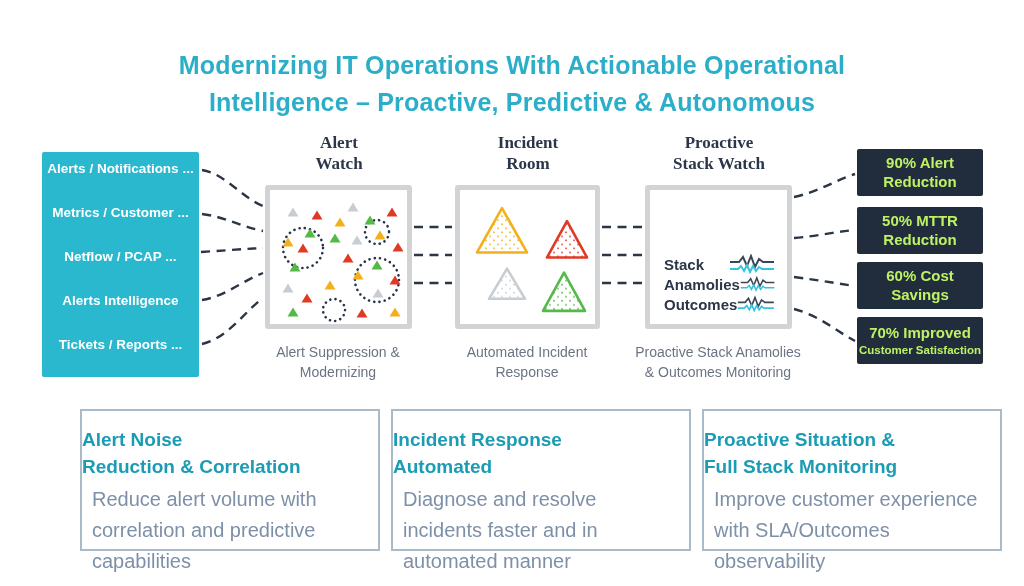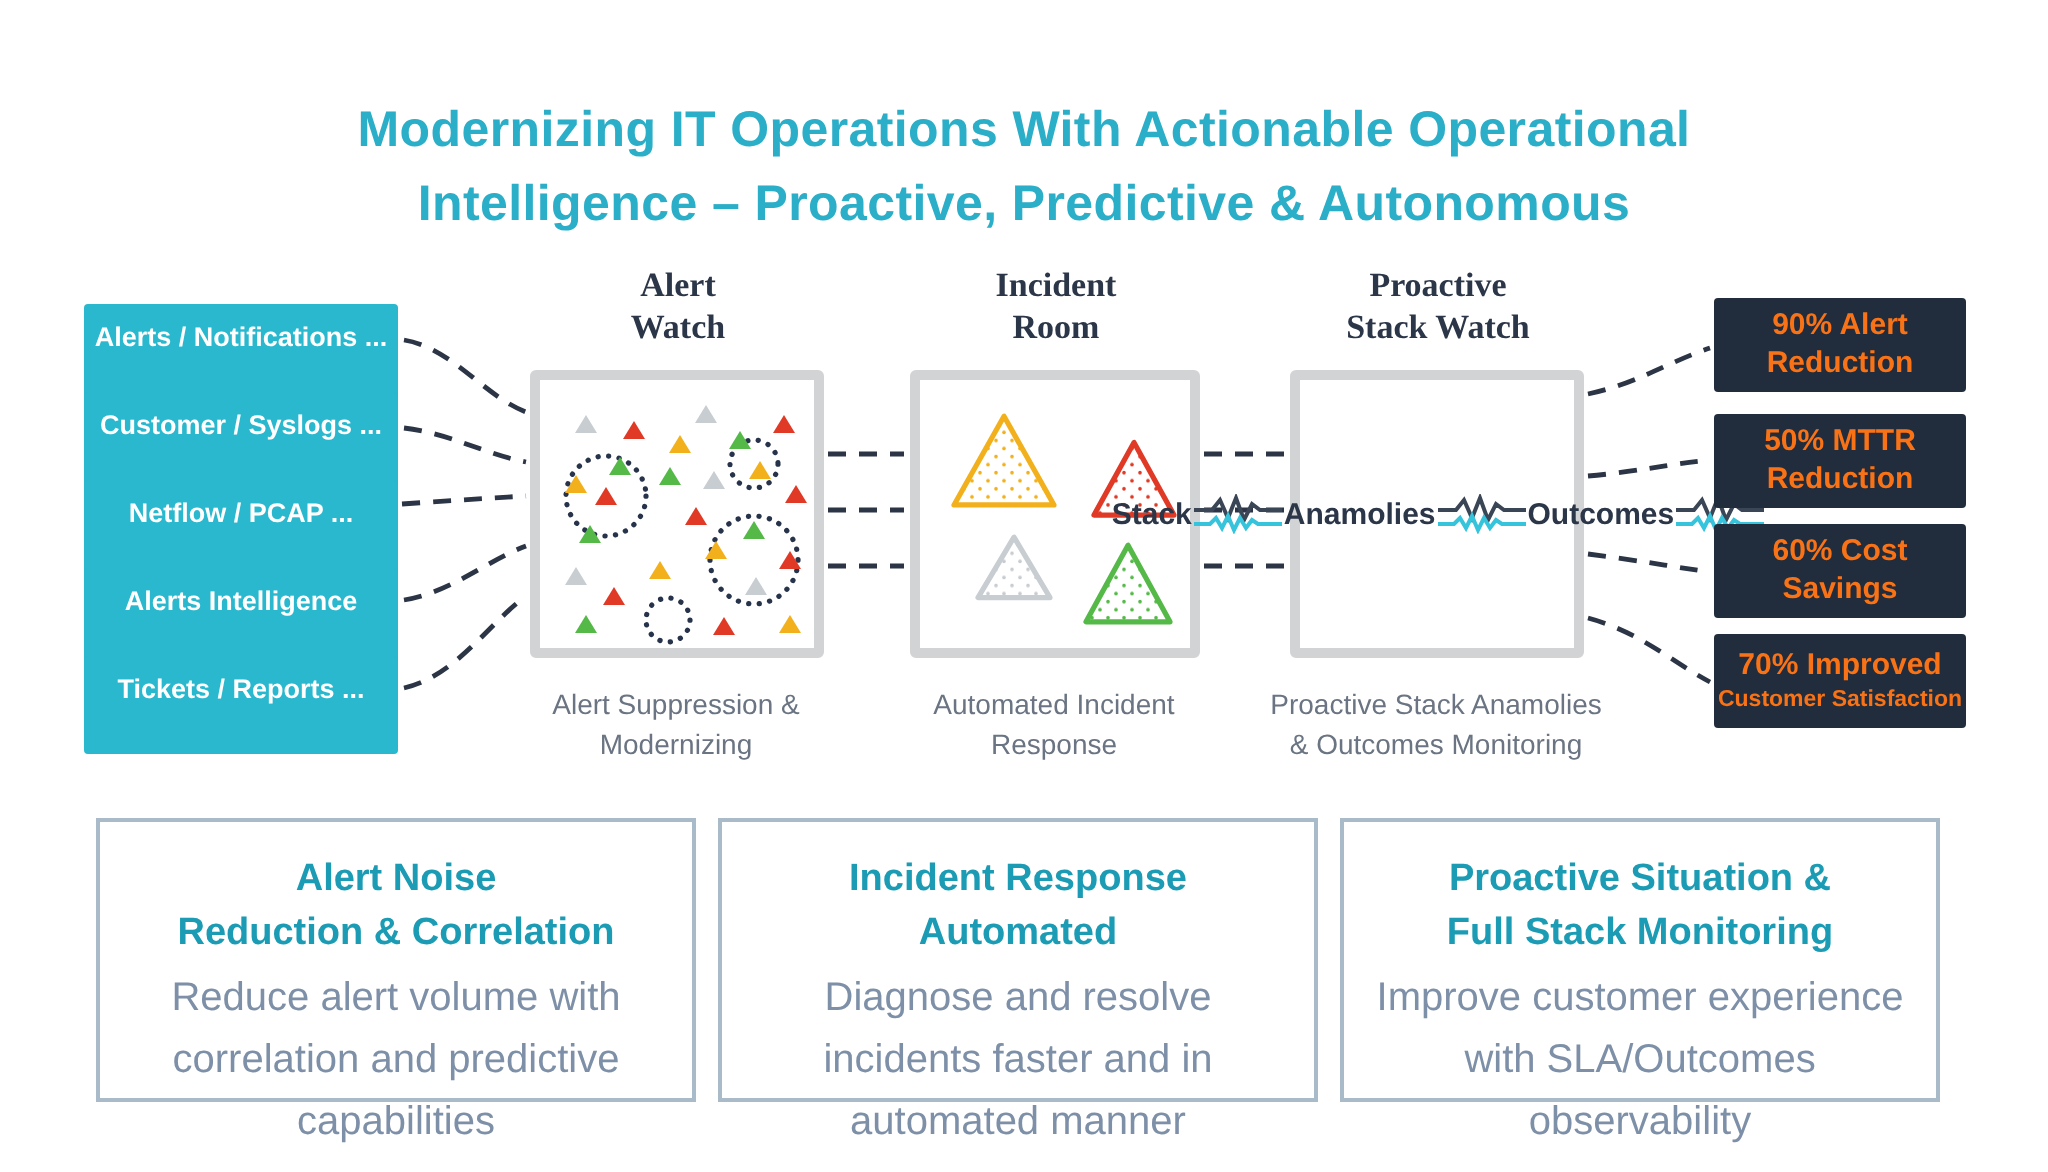"90% Alert" .outcome { color: #f97316 -> #bef264 }
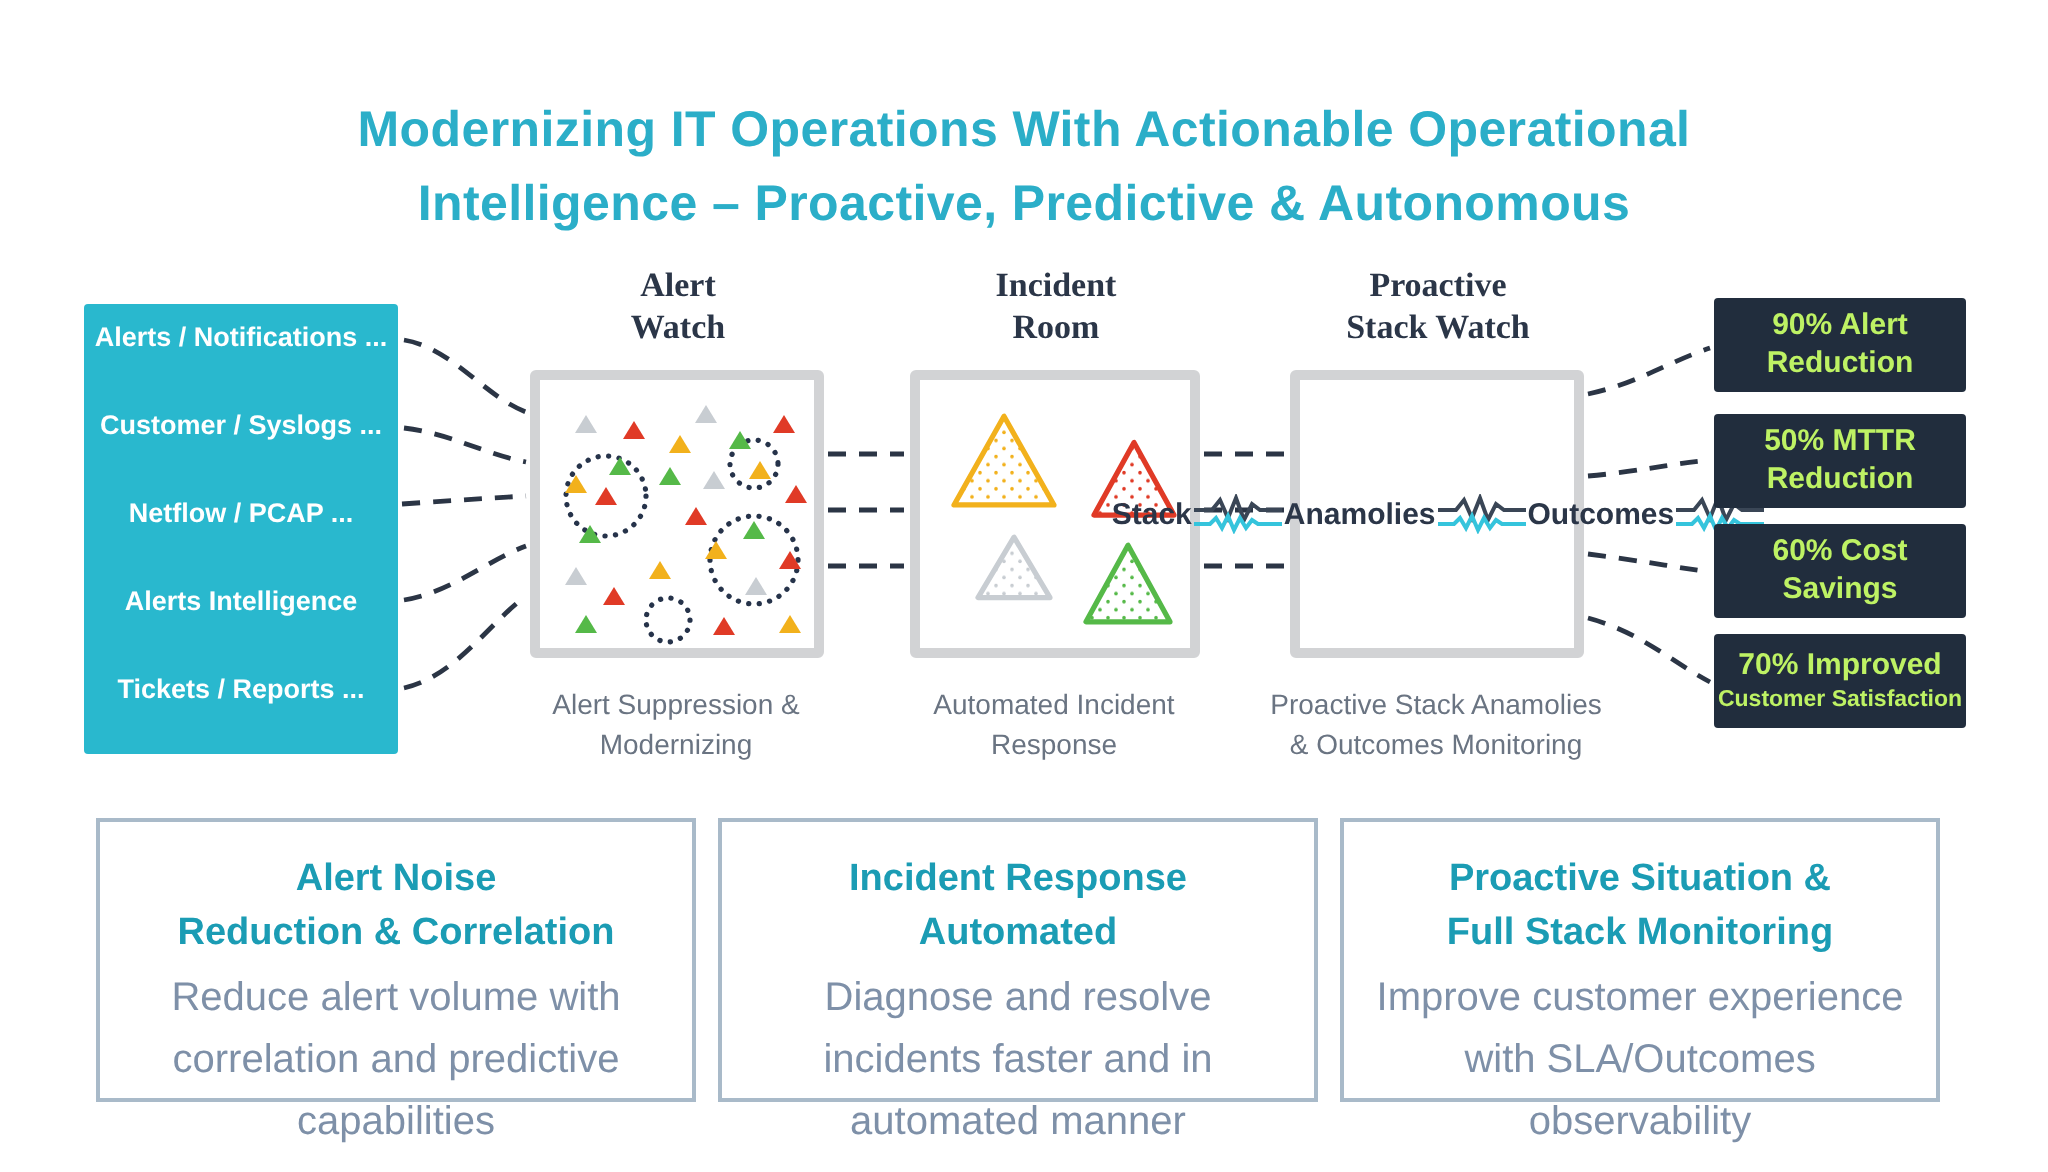"Customer / Syslogs ..." span { text: Customer / Syslogs -> Metrics / Customer }
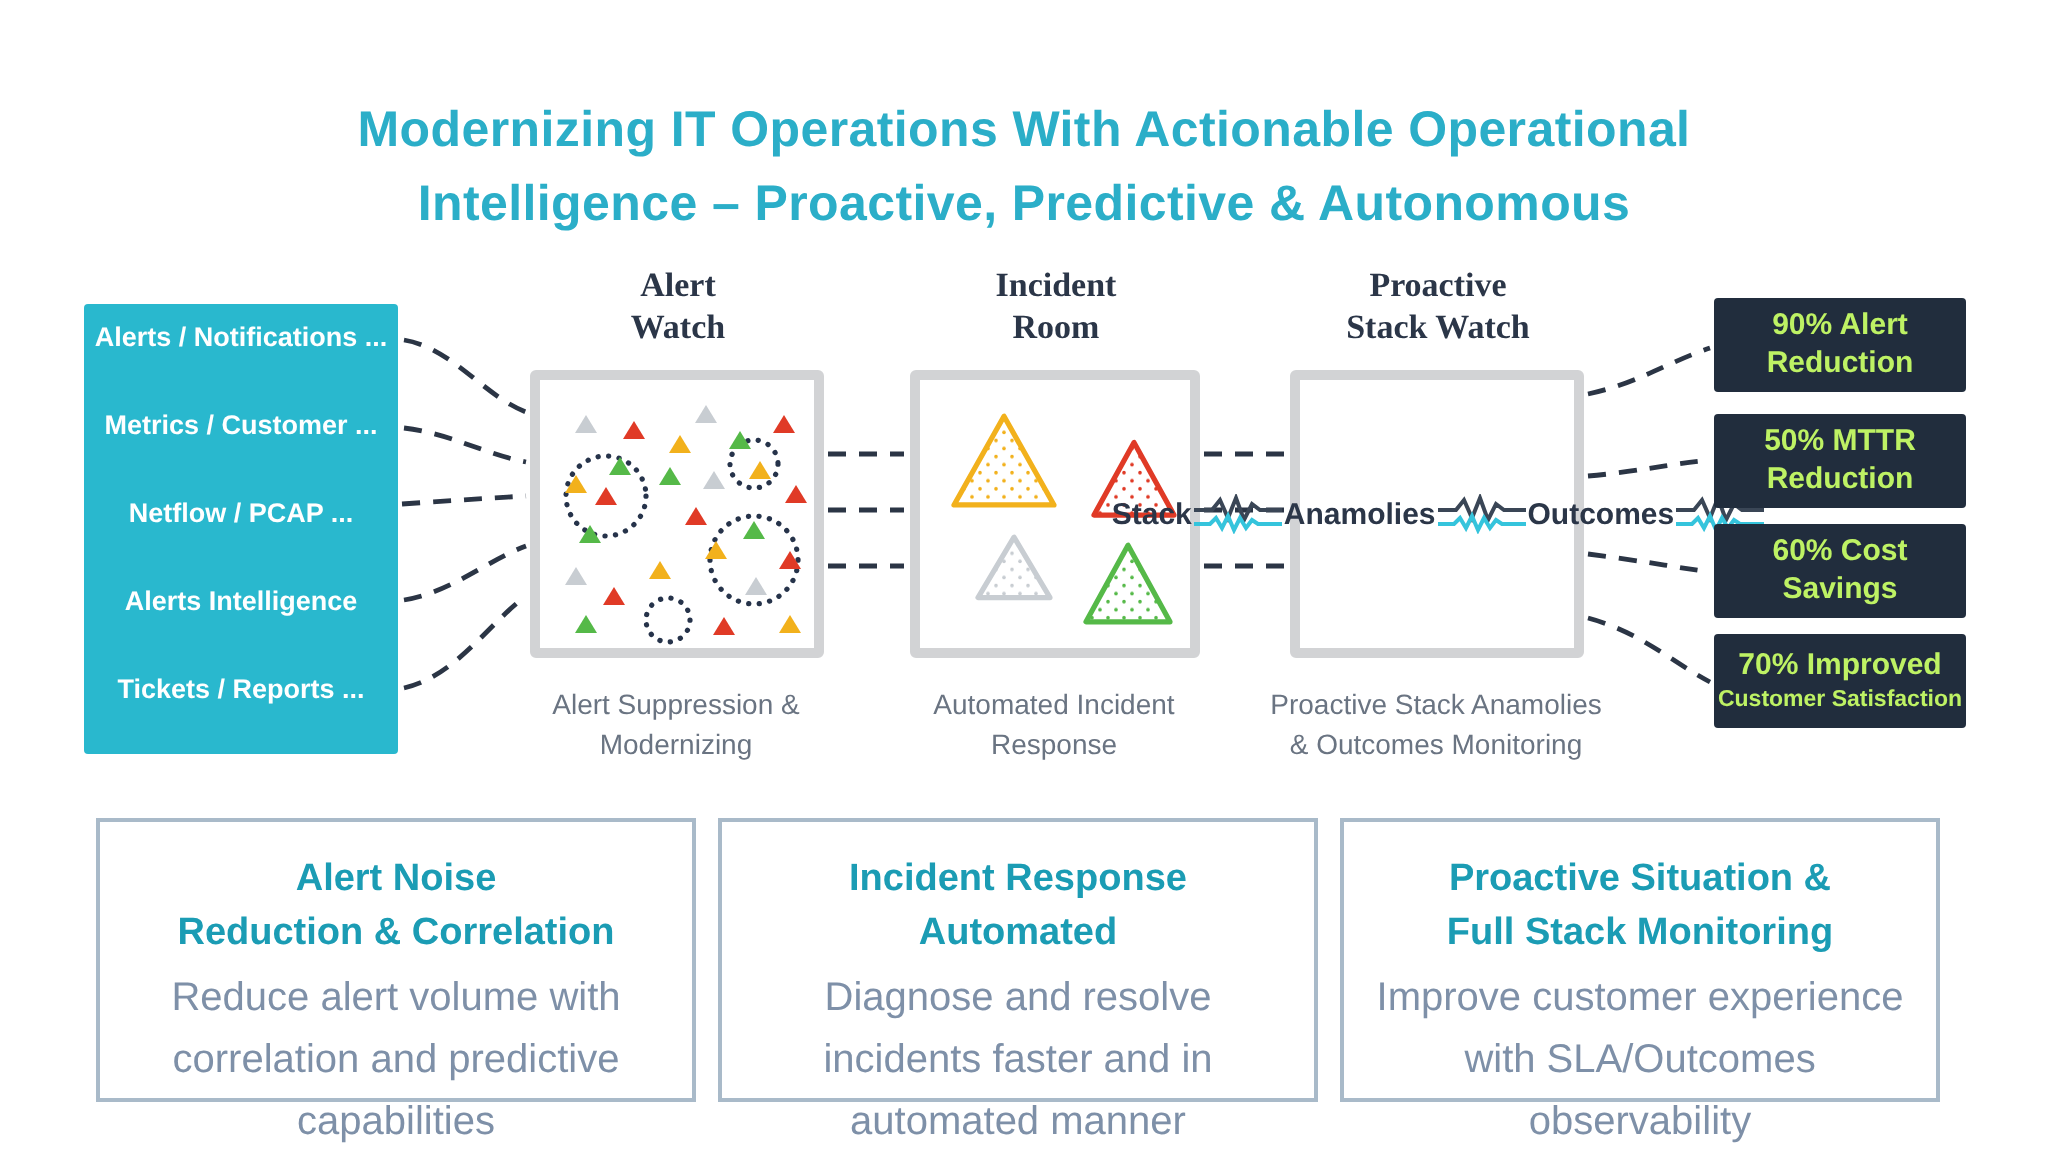"Stack" .psw-rows { flex-direction: row -> column; justify-content: center -> flex-end }
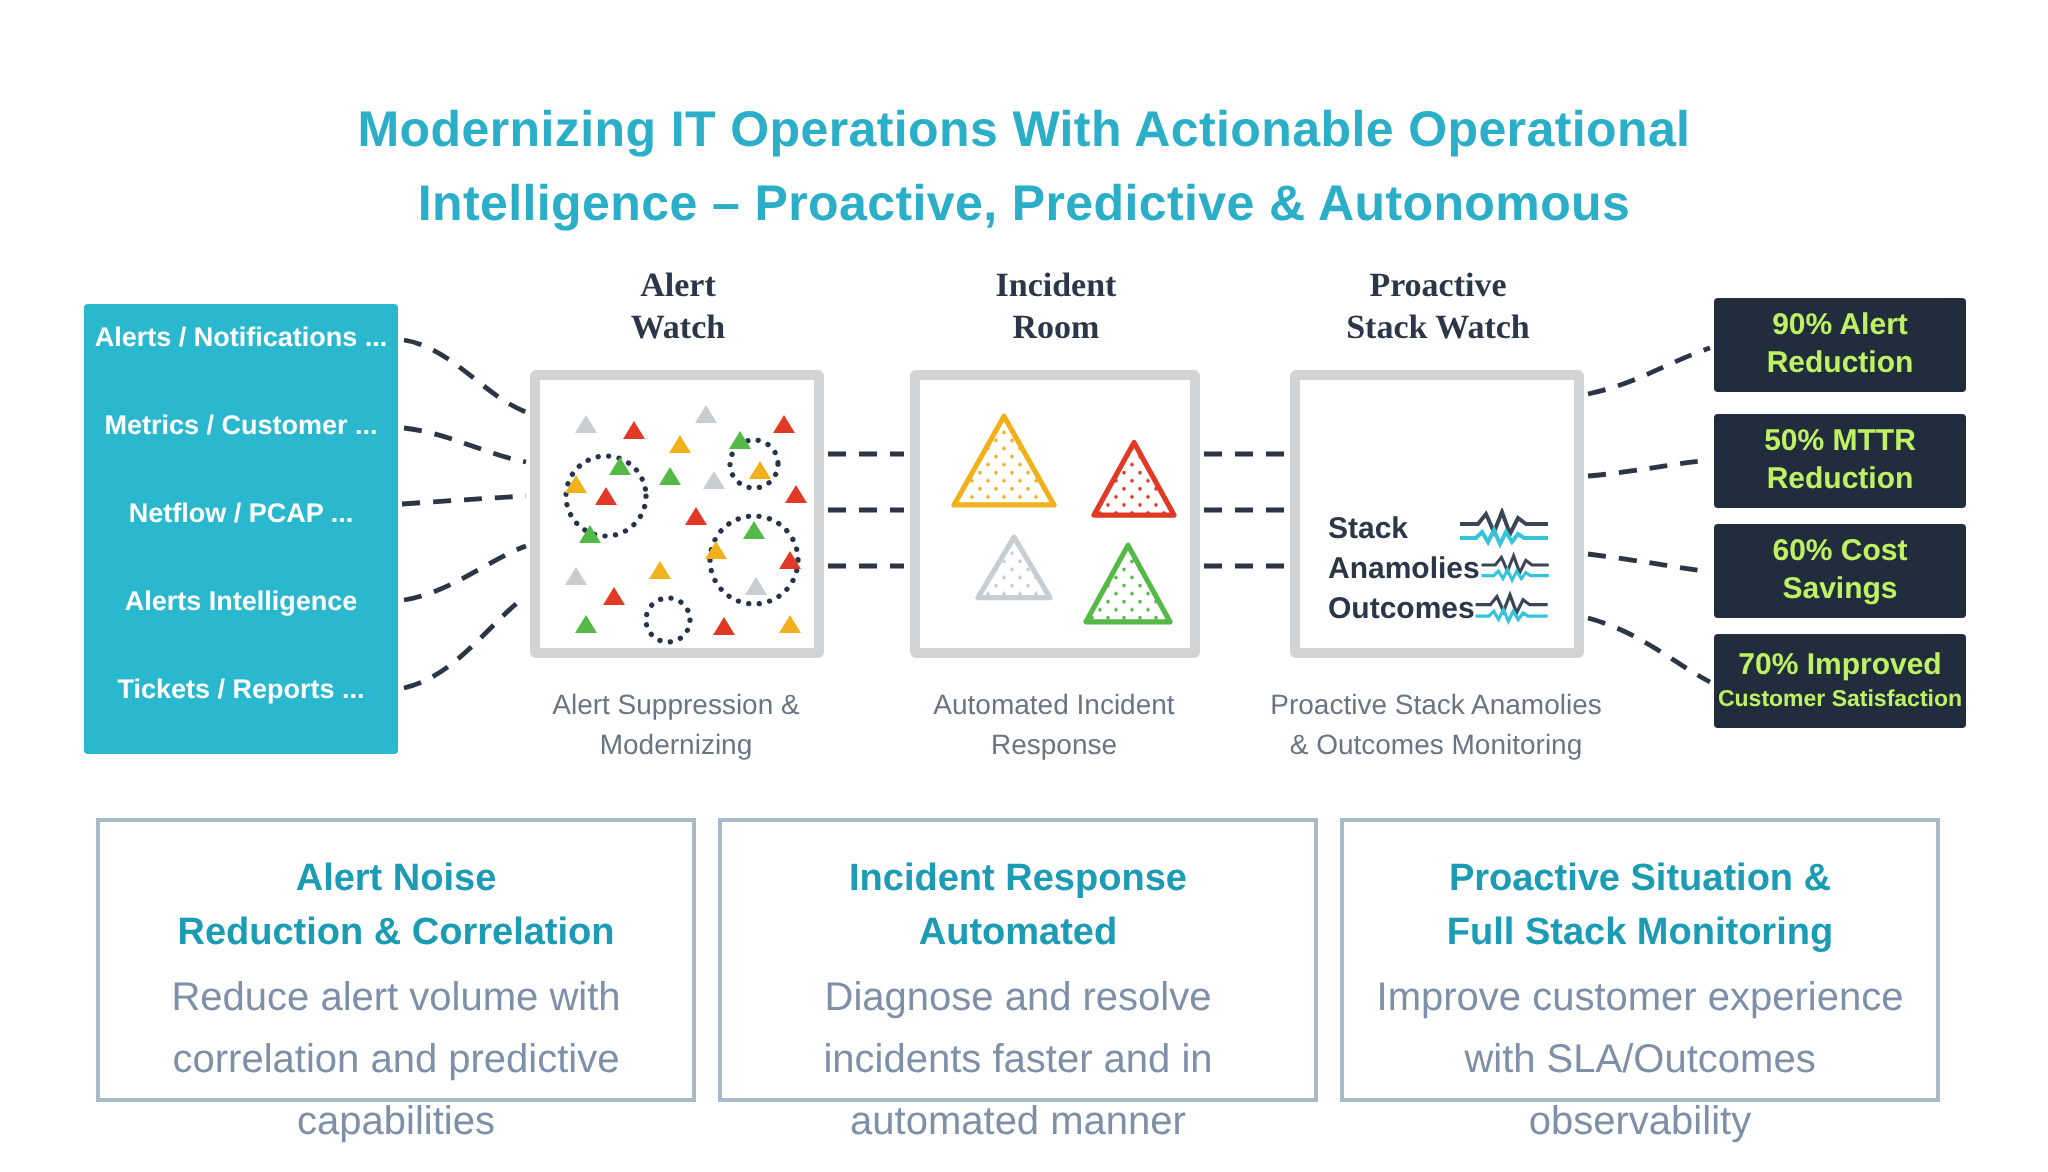"Alert Noise" .benefit { margin-left: none -> 32px; text-align: center -> left }
